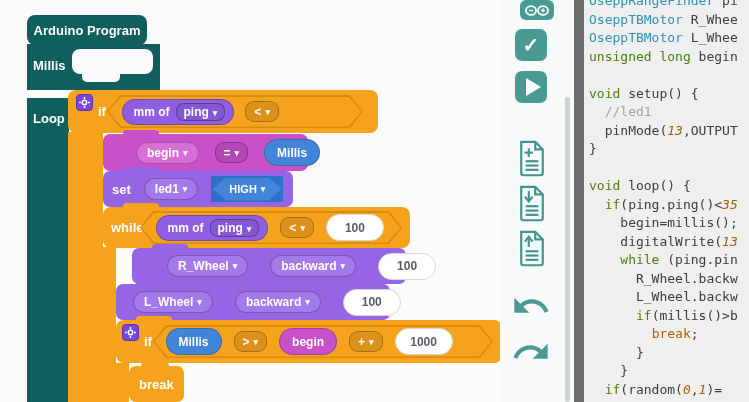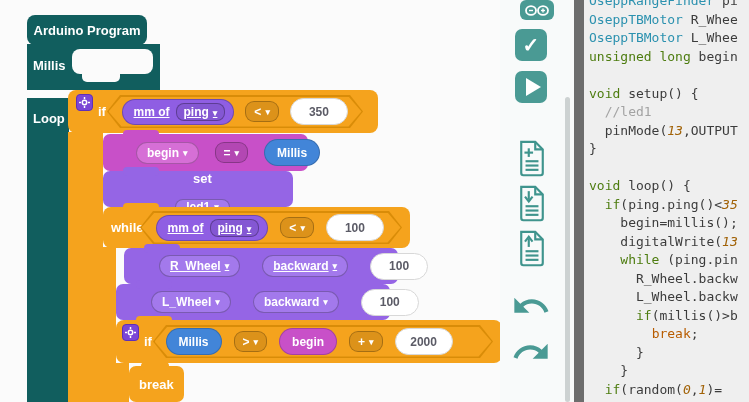"mm of" .rep { text-decoration: underline -> none }
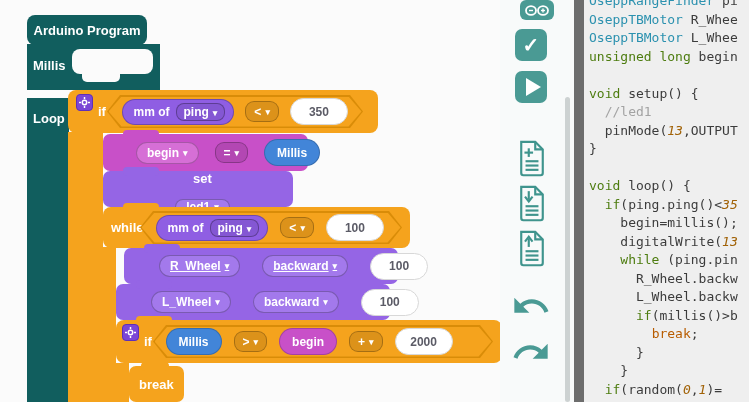"350" div.oval { html: <div>350</div> -> none }
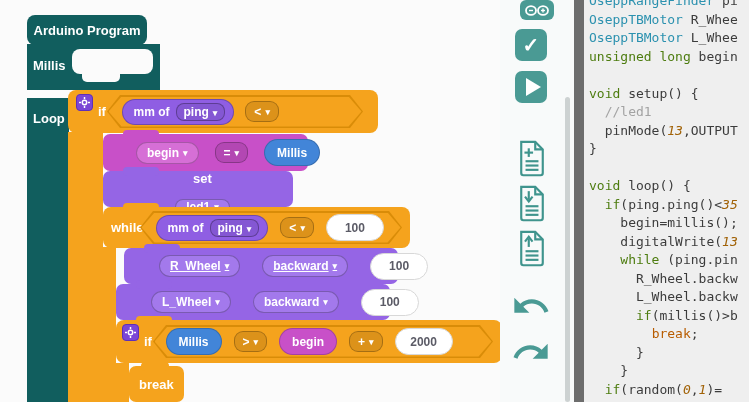"set" div.row { flex-direction: column -> none }
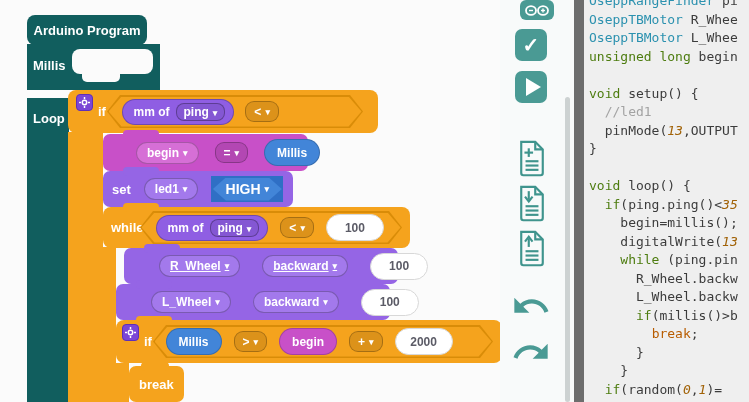"HIGH" .hex-bl .hex-in { font-size: 14px -> 11px }
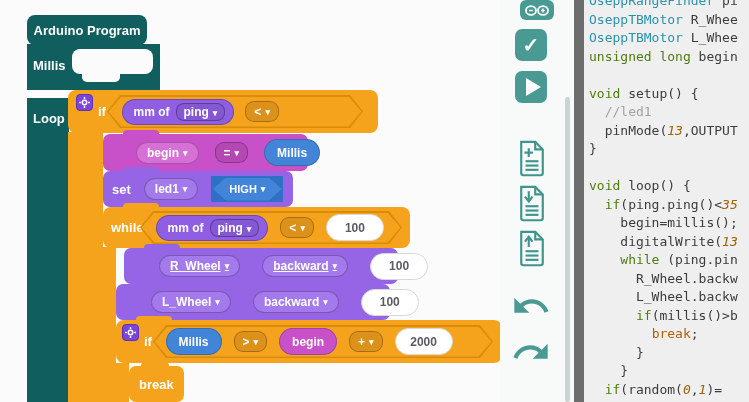"R_Wheel" div.blk { left: 124px -> 132px; text-decoration: underline -> none }
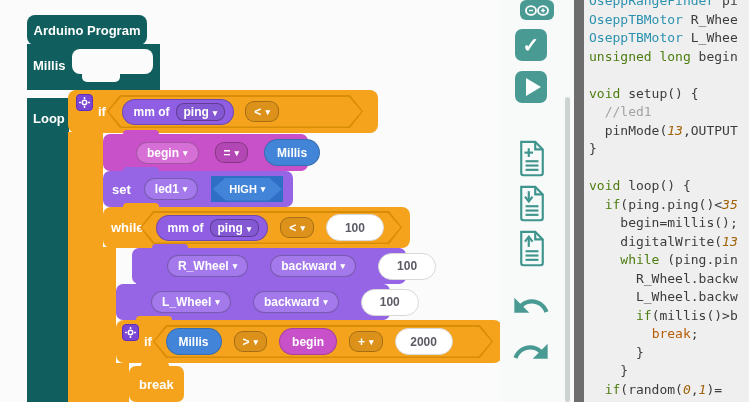"L_Wheel" div.row { padding-left: 35px -> 17px }
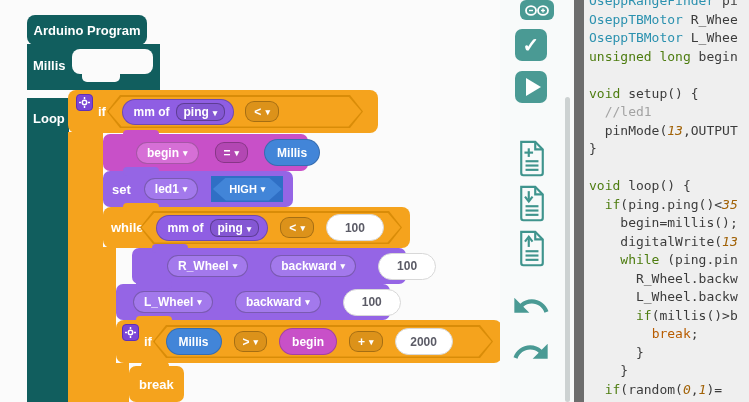"2000" div.oval { text: 2000 -> 1000 }
